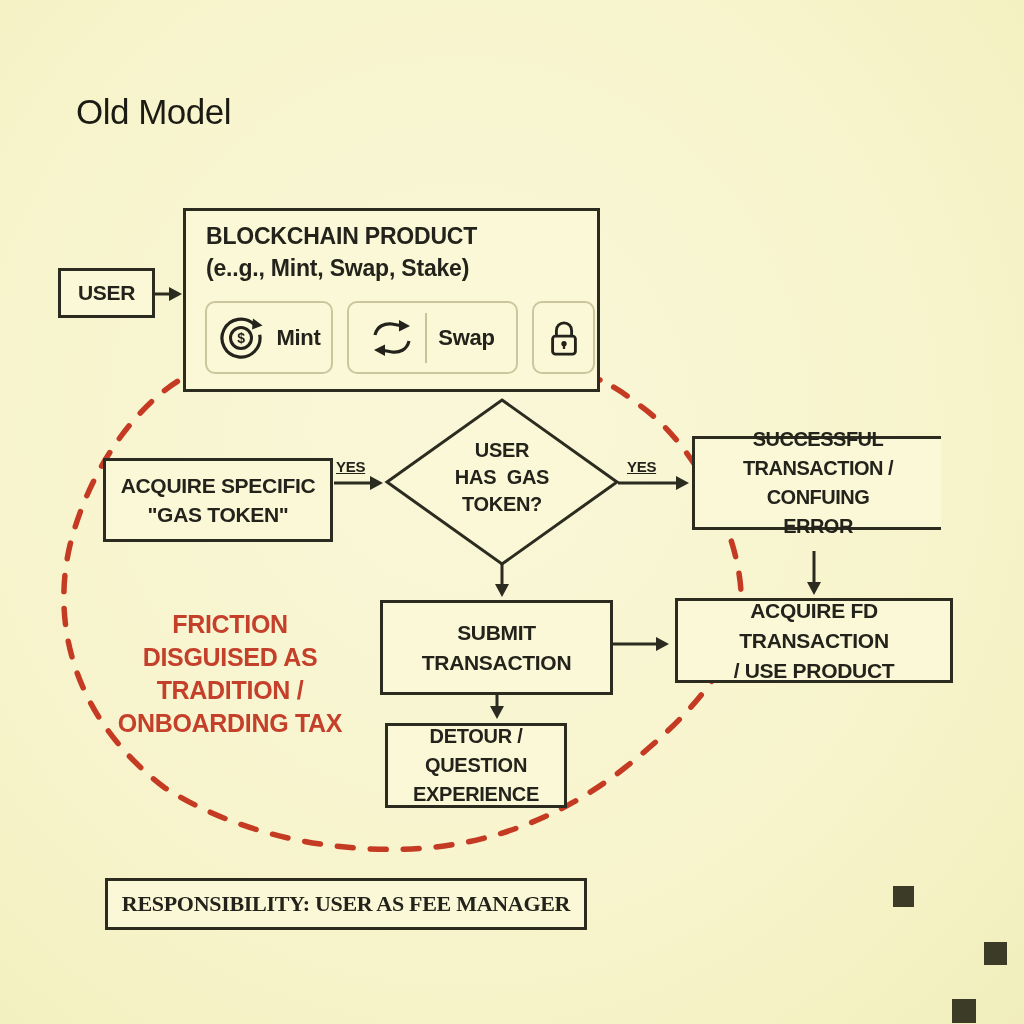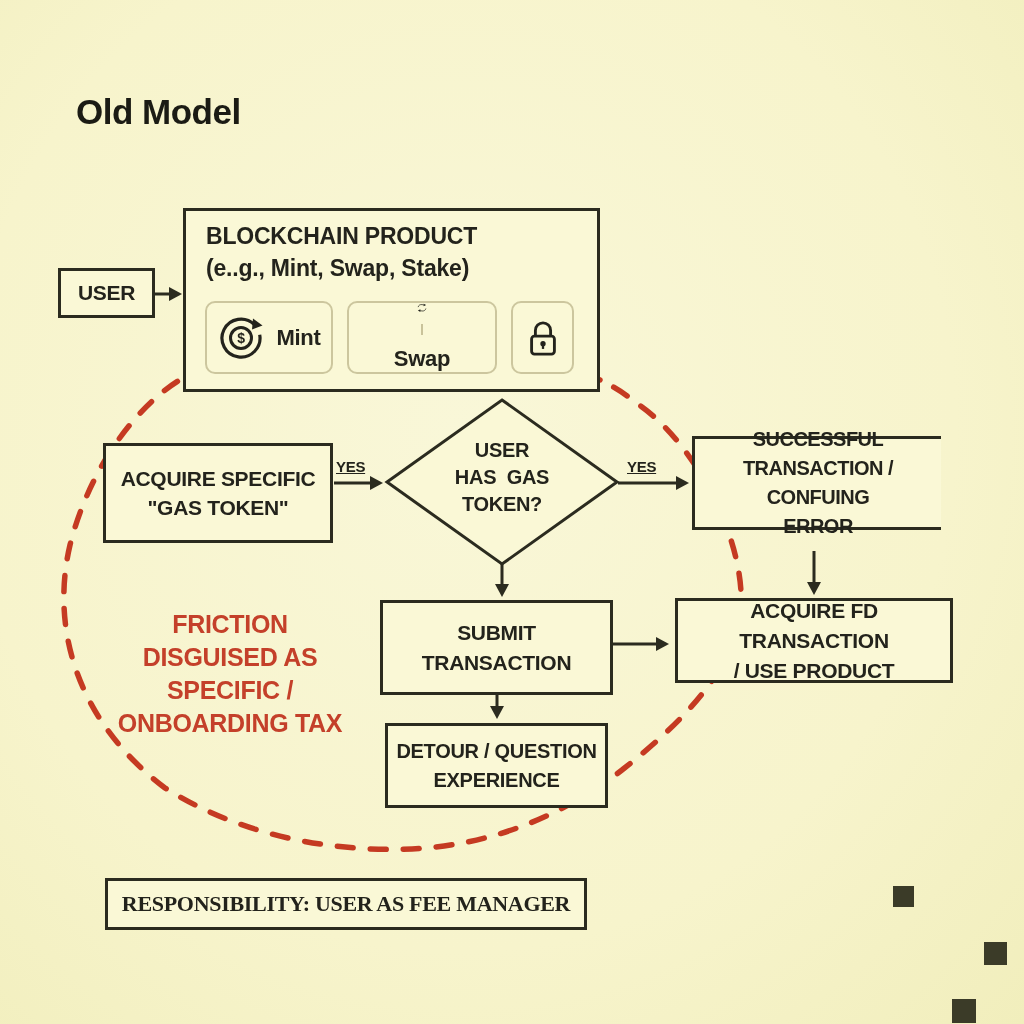"Old Model" .page-title { font-weight: bold -> normal }
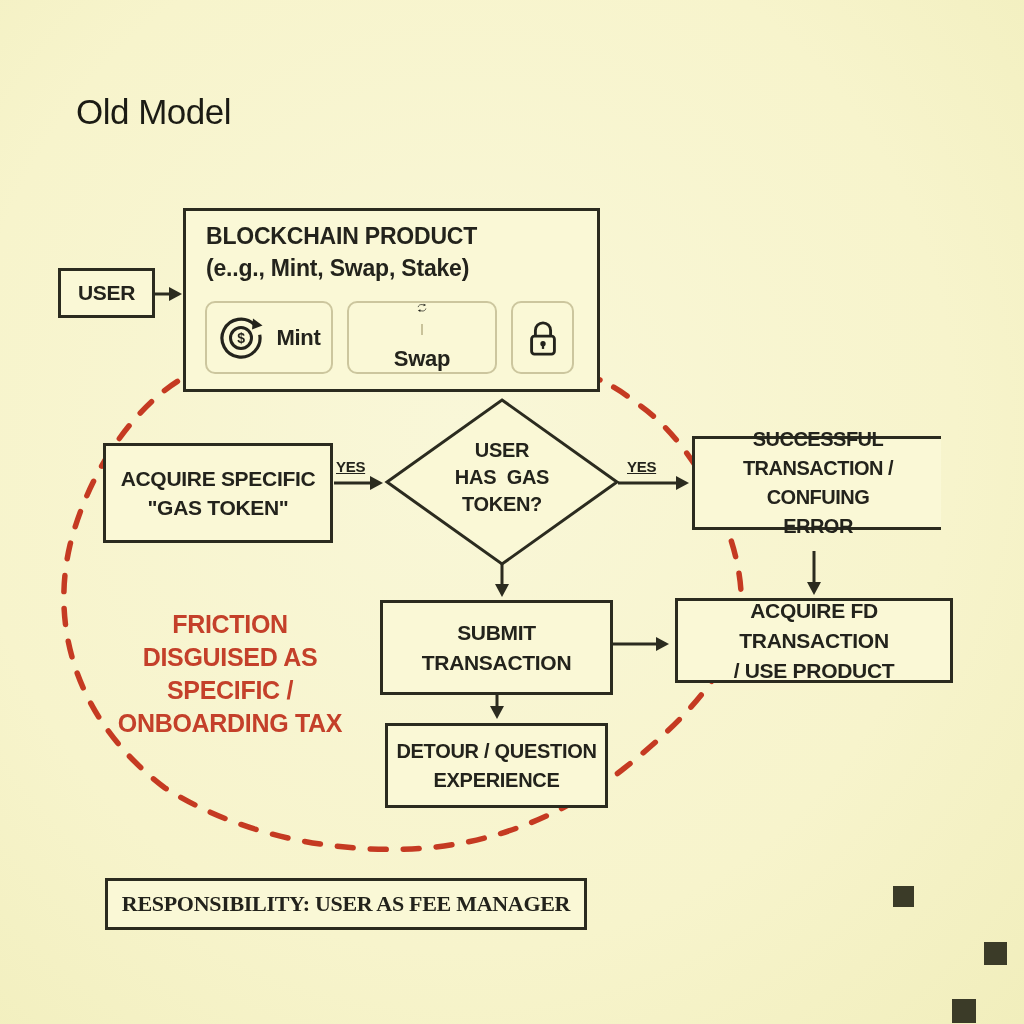"Swap" .chip-swap { flex-direction: column -> none; width: 150px -> 171px }
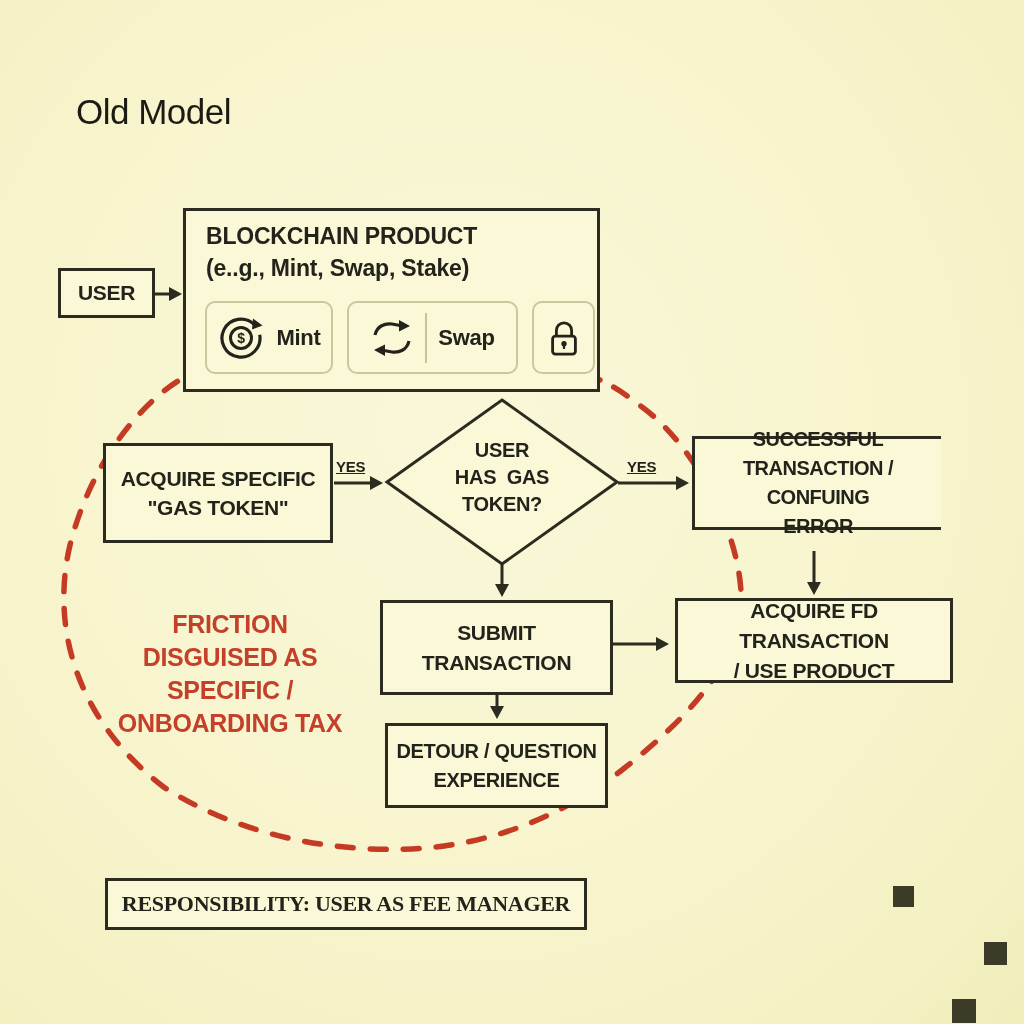"ACQUIRE SPECIFIC" .acquire-box { height: 100px -> 84px; top: 443px -> 458px }
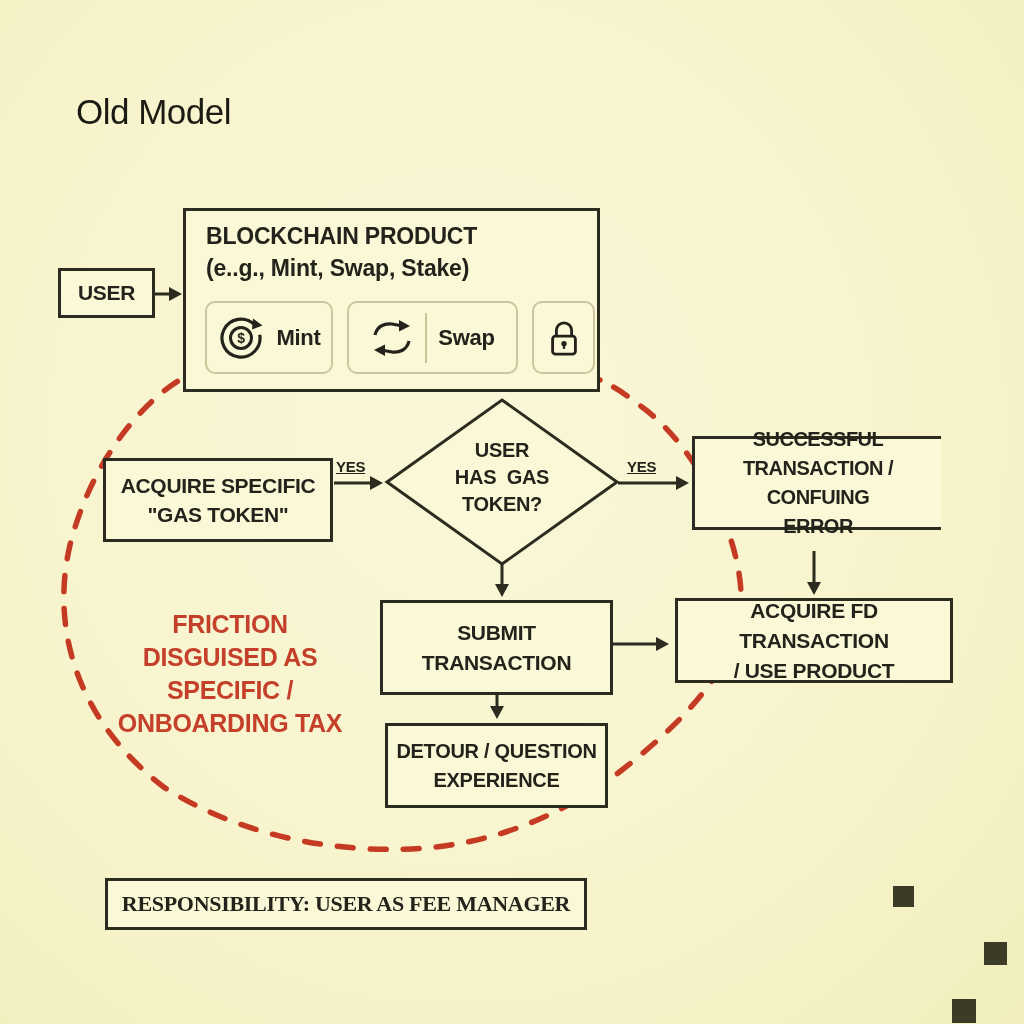"SPECIFIC /" span { text: SPECIFIC -> TRADITION }
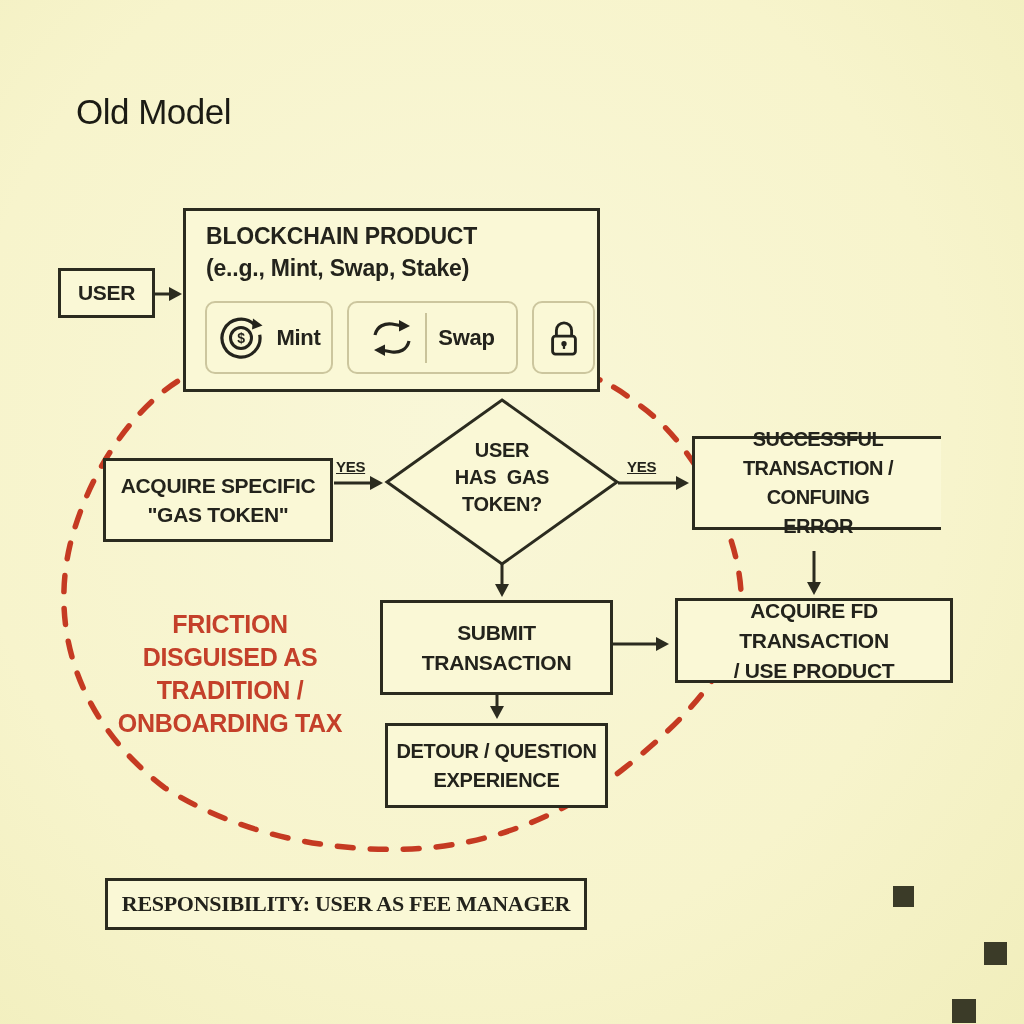"DETOUR / QUESTION" .detour-box { width: 223px -> 182px }
